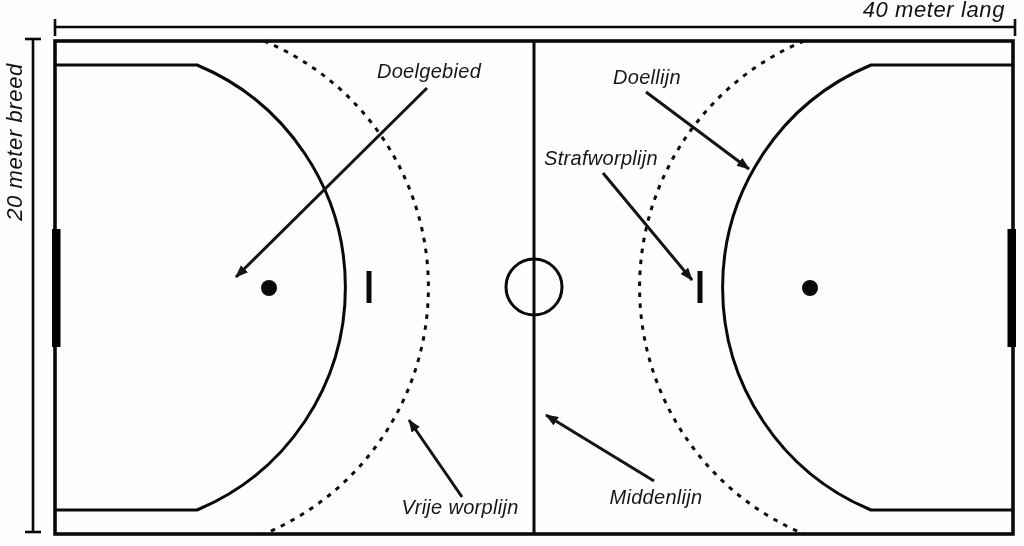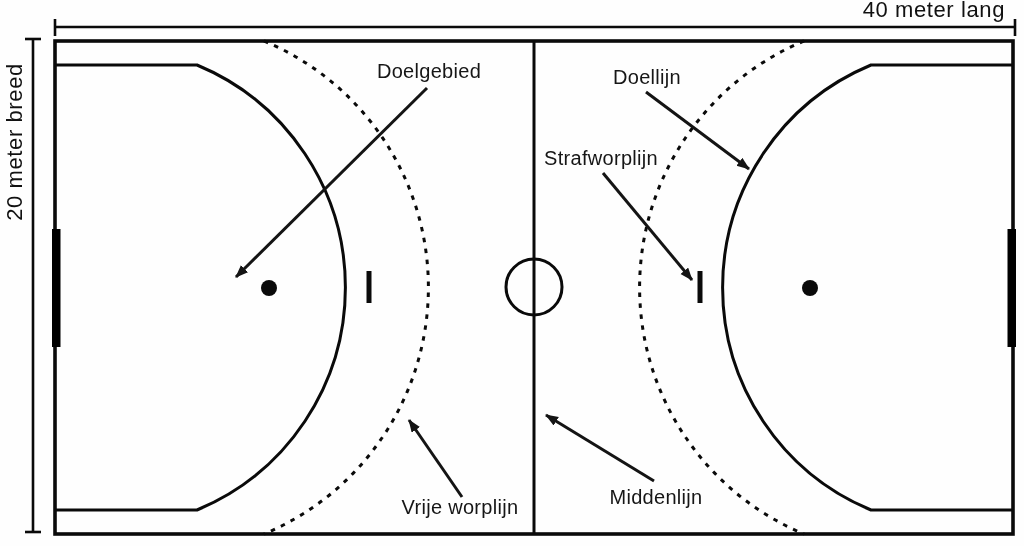"40 meter lang" .stage { font-style: none -> italic }
